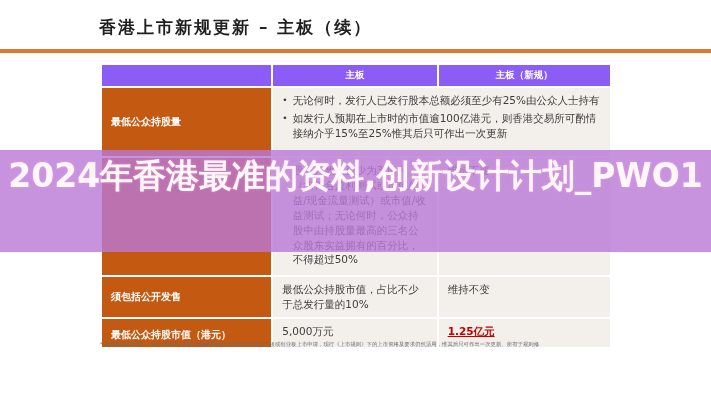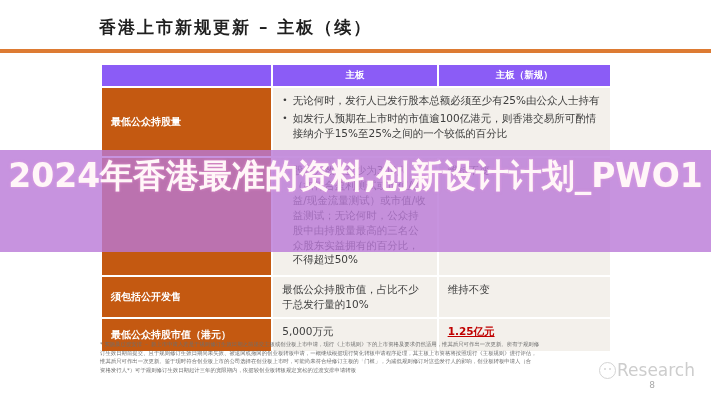"香港上市新规更新 – 主板（续）" .stage { height: 400px -> 347px }
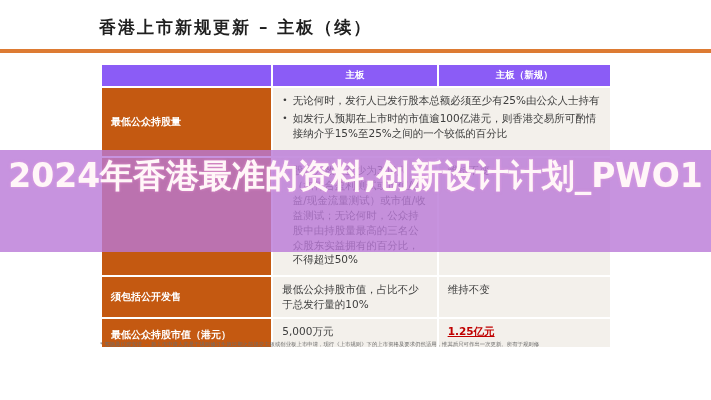"如发行人预期在上市时的市值逾100亿港元，则香港交易所可酌情接纳介乎15%至25" span { text: 25%之间的一个较低的百分比 -> 25%惟其后只可作出一次更新 }
